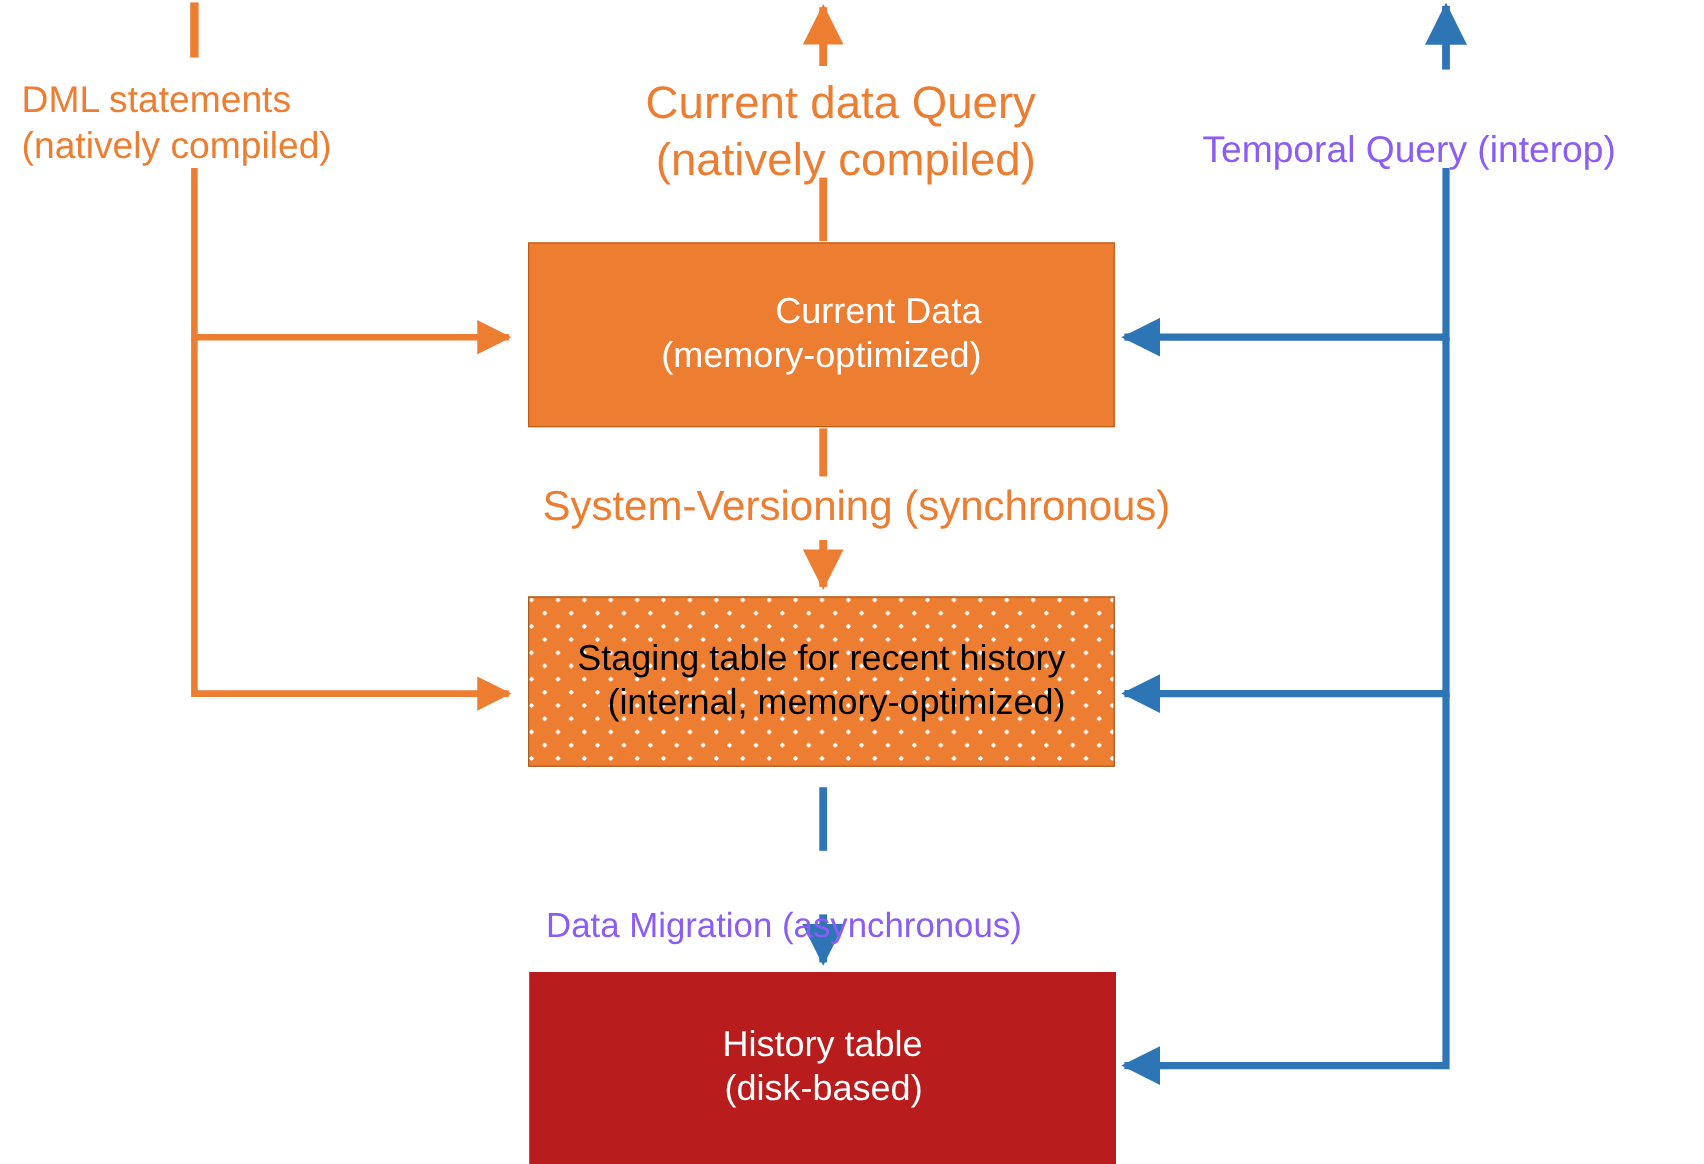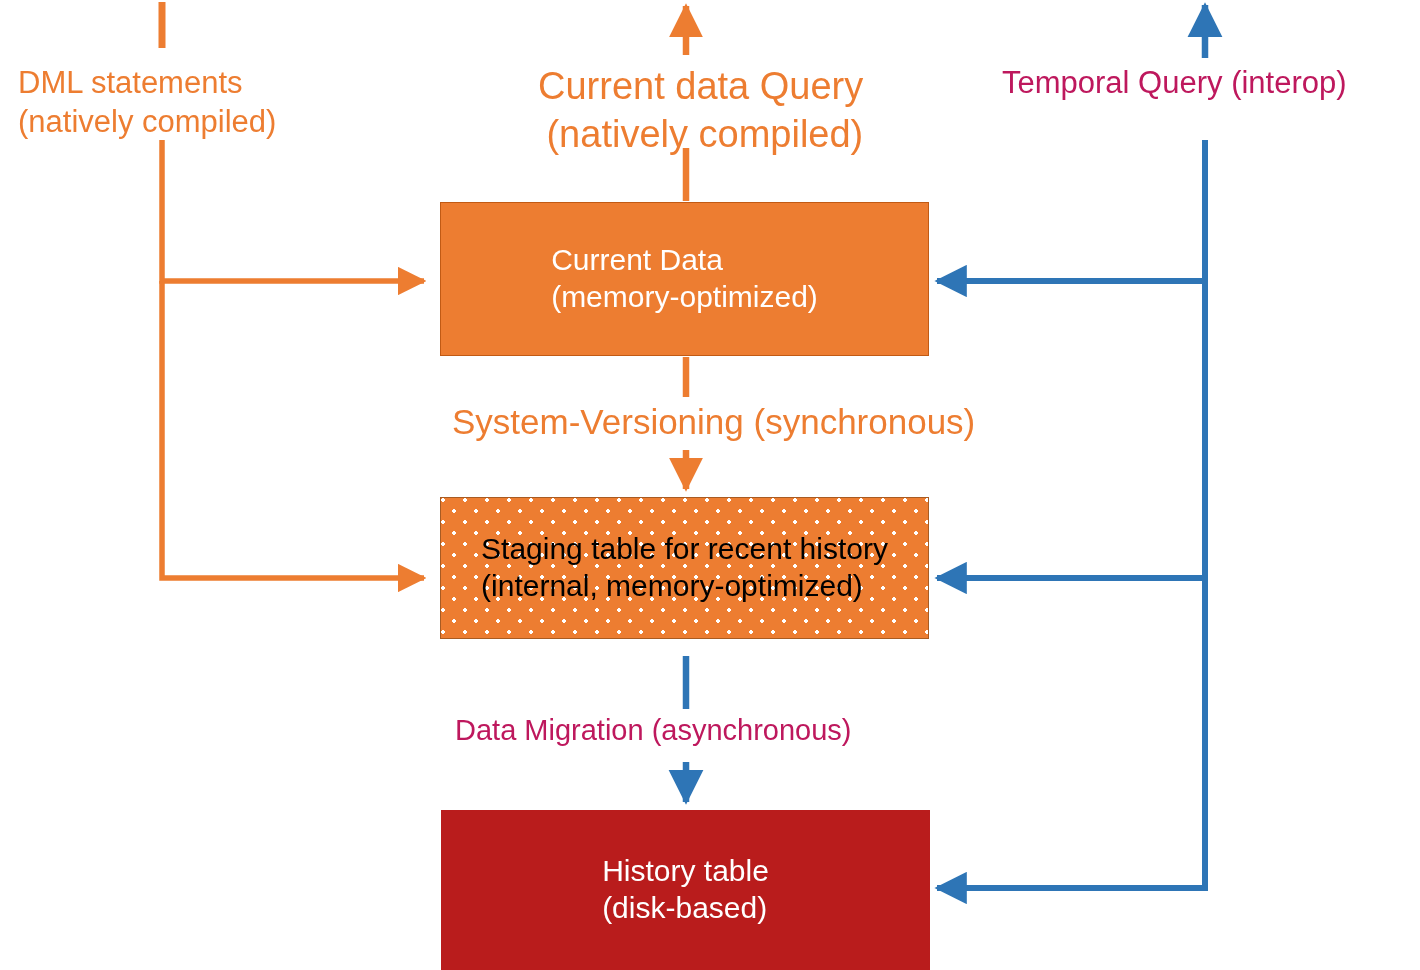"Temporal Query (interop)" .label-blue { color: #be185d -> #8b5cf6; margin-top: none -> 42px }
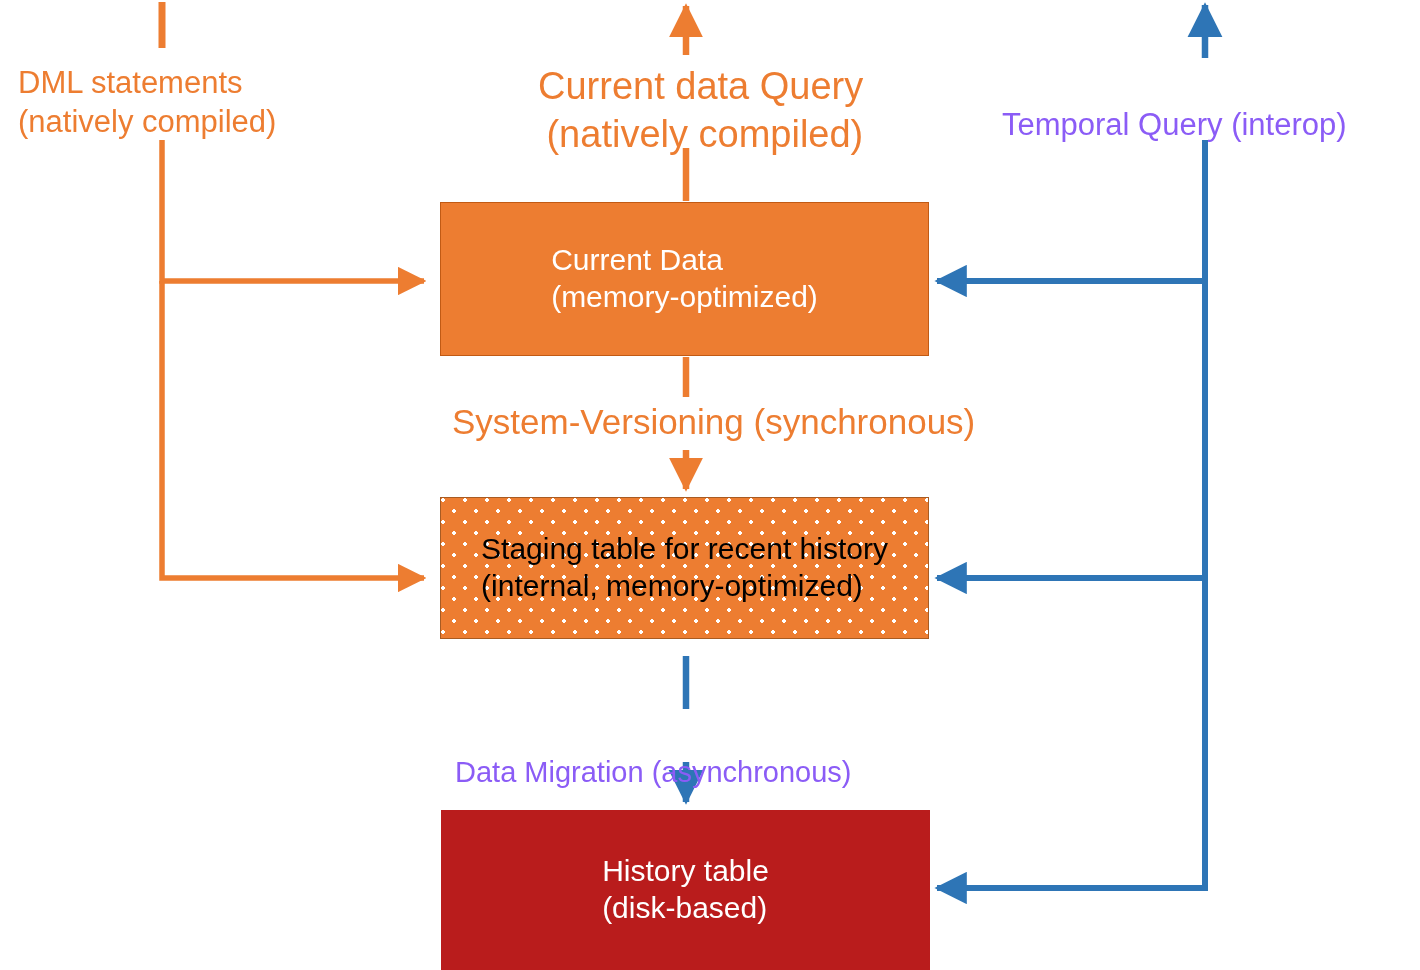"Current Data" .node { text-align: left -> right }
